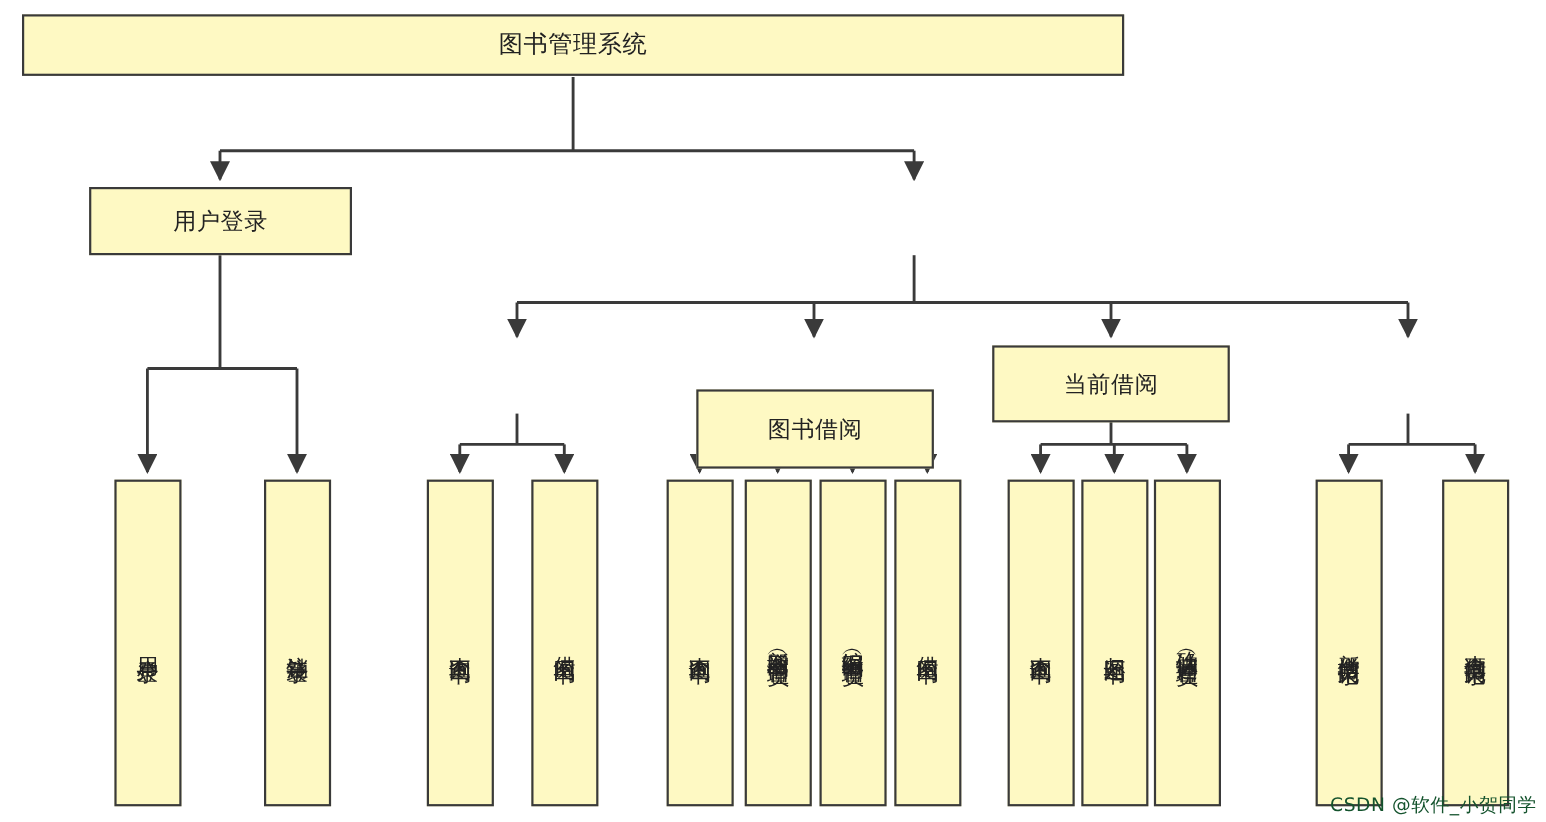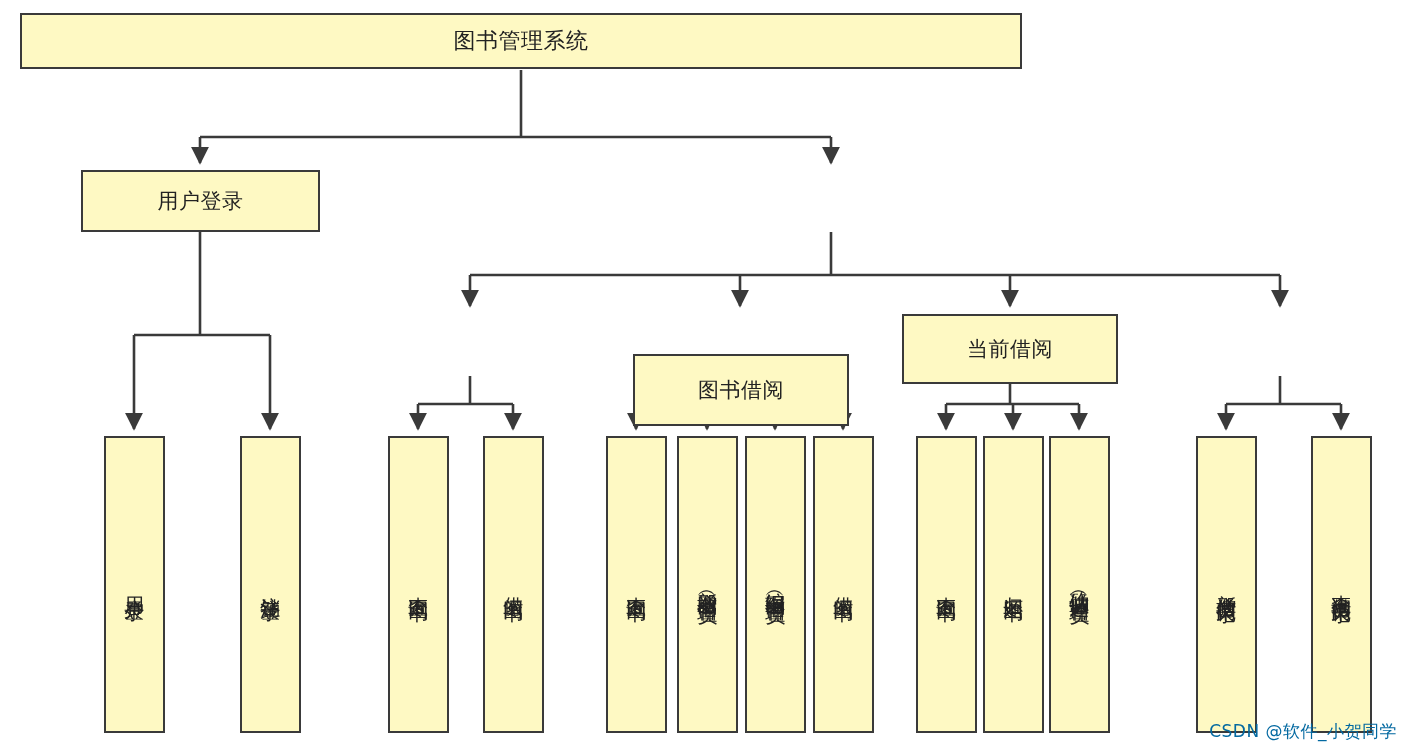"CSDN @软件_小贺同学" .watermark { color: #0369a1 -> #14532d }
